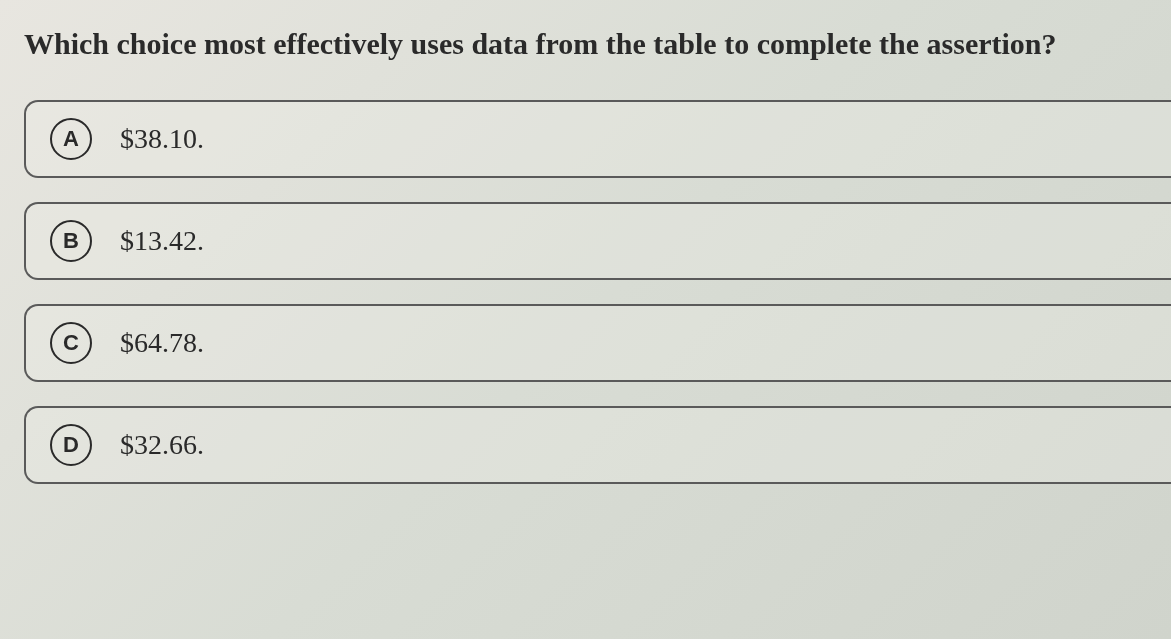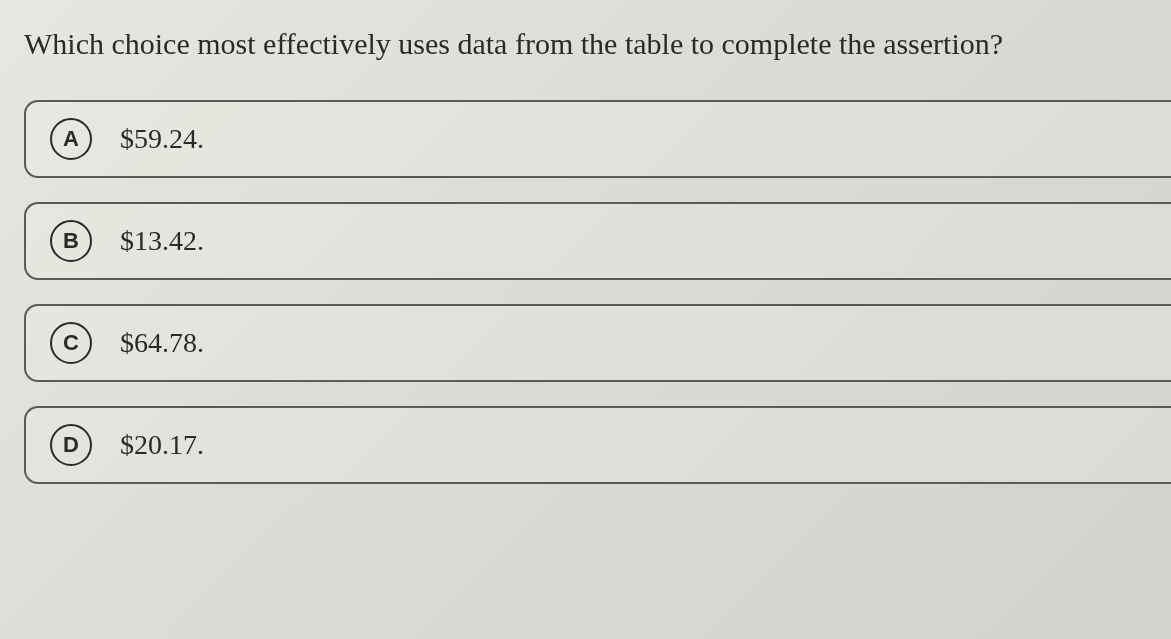"Which choice most effectively uses" .question-text { font-weight: 400 -> 700 }
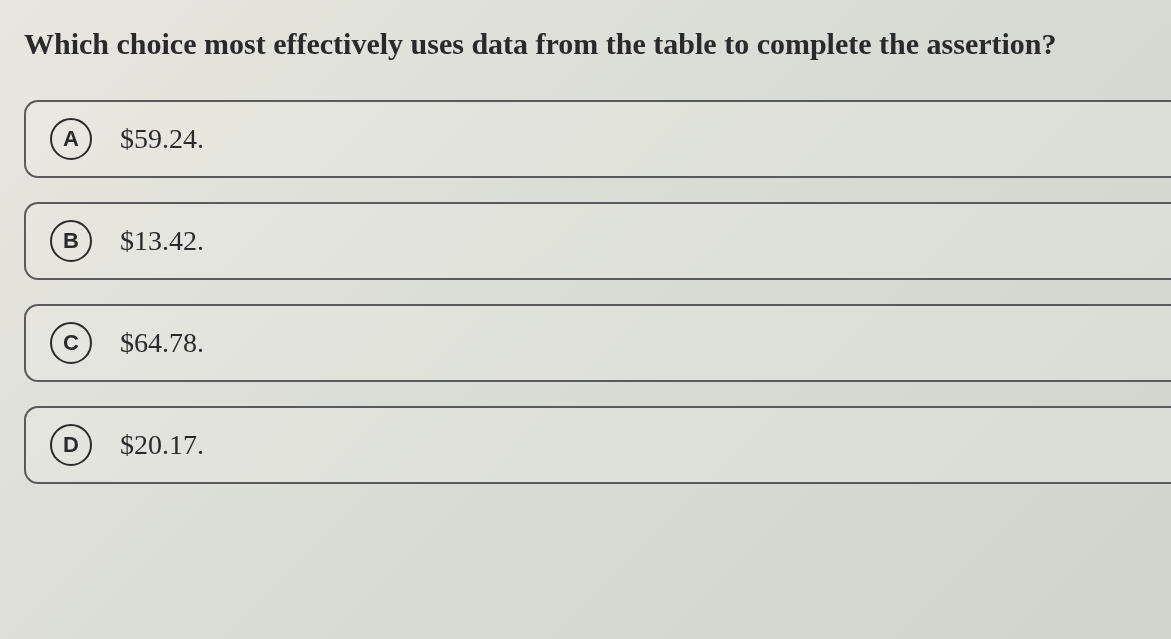"$59.24." div.option-text { text: $59.24 -> $38.10 }
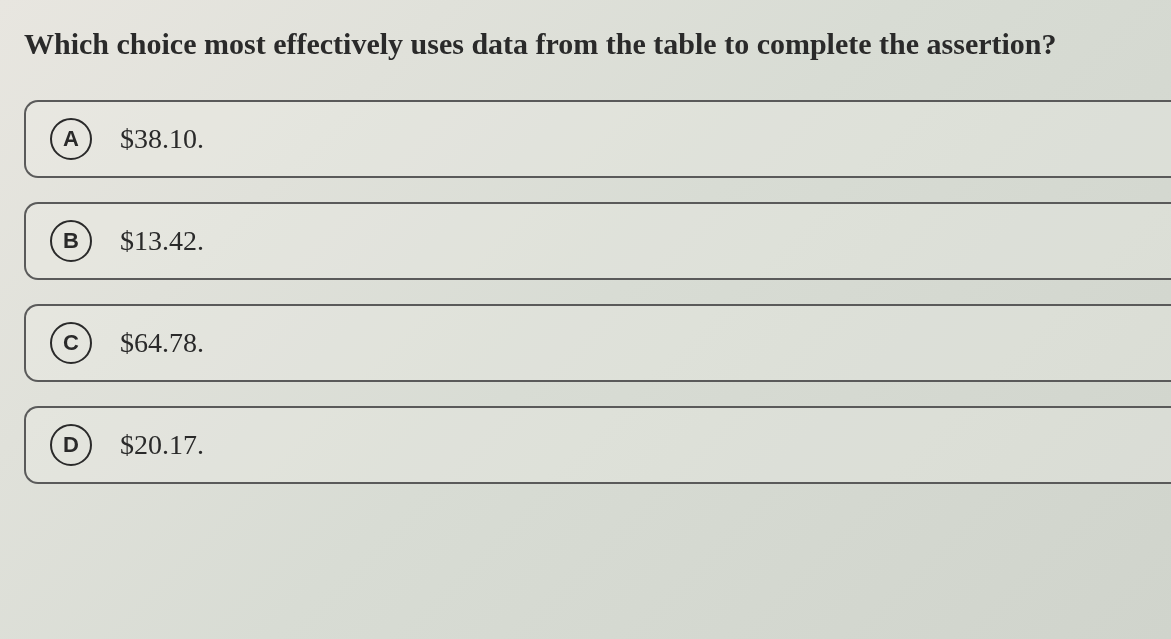"$20.17." div.option-text { text: $20.17 -> $32.66 }
